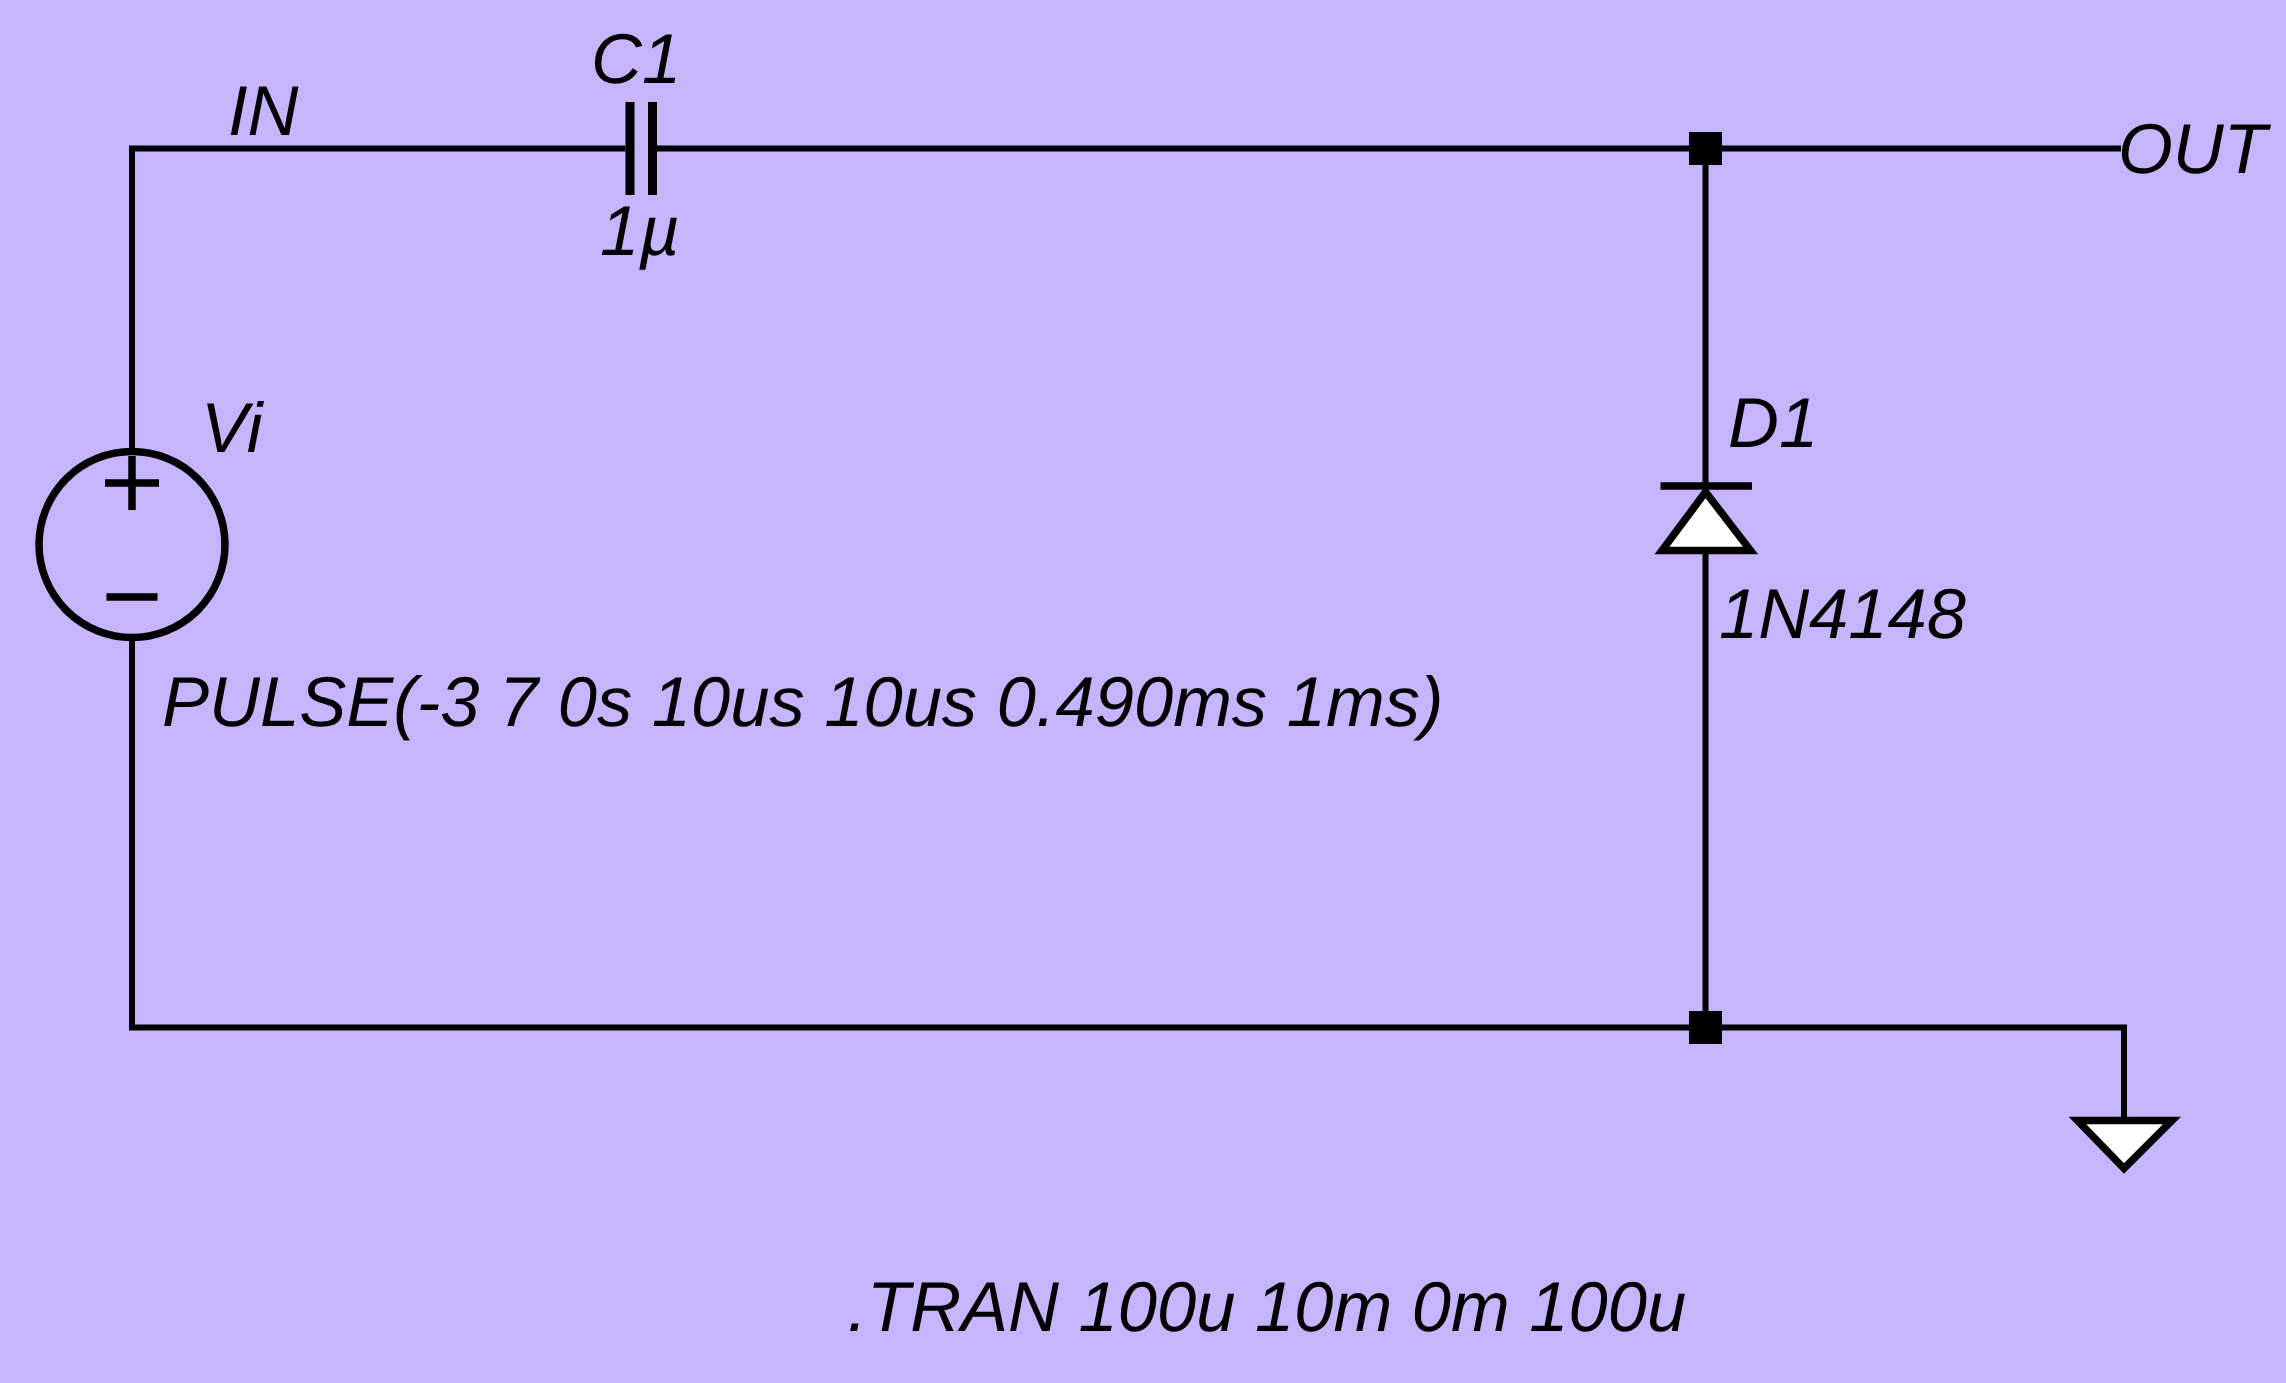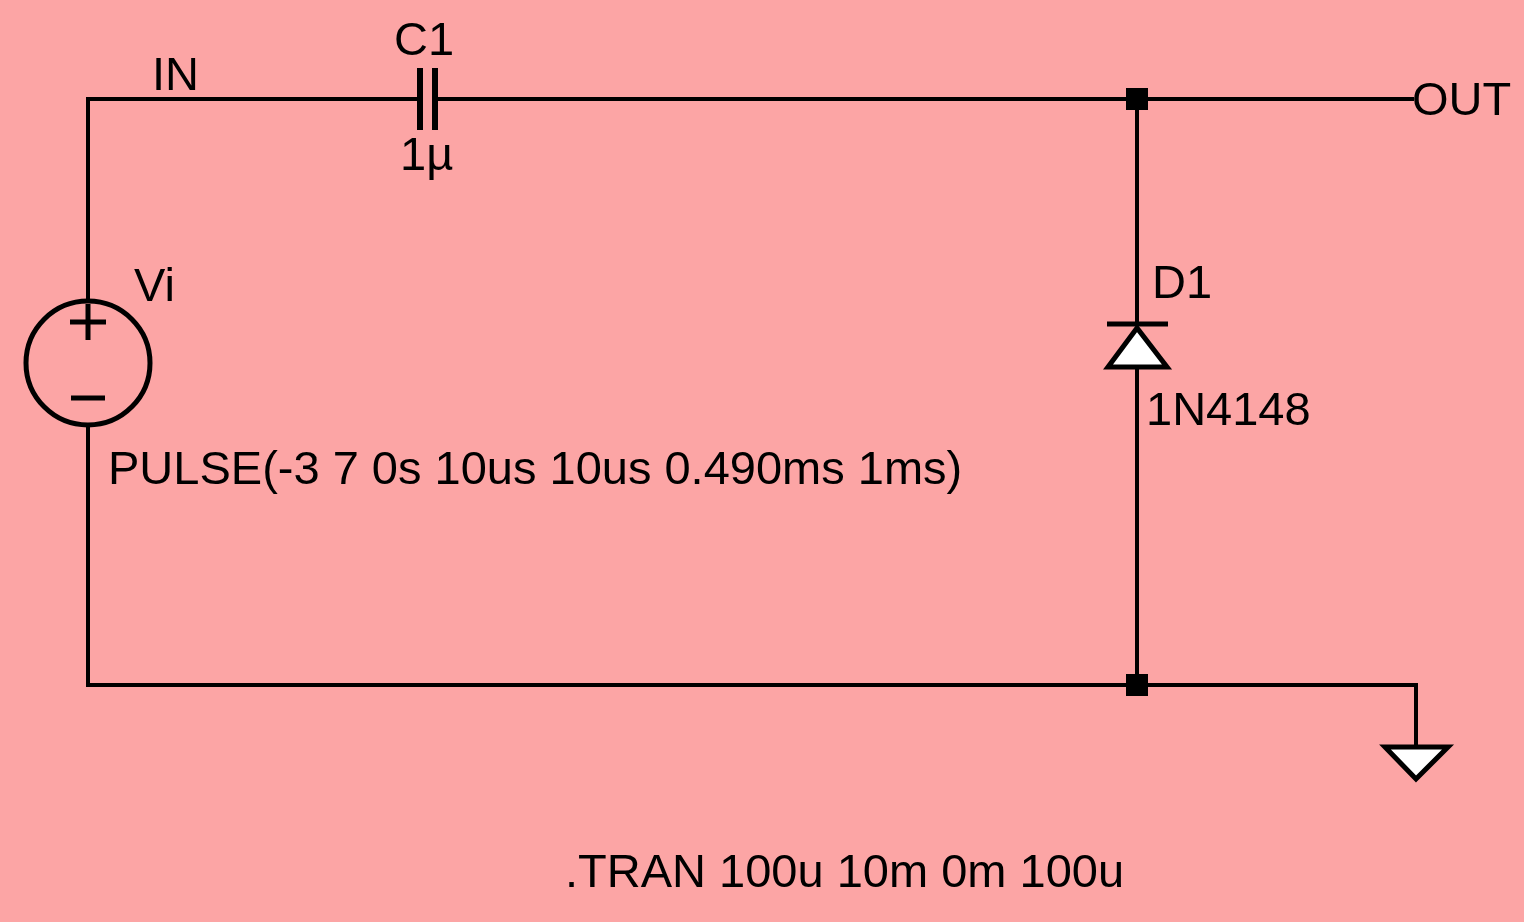"IN" .schematic-stage { background: #fca5a5 -> #c4b5fd; font-style: none -> italic }
